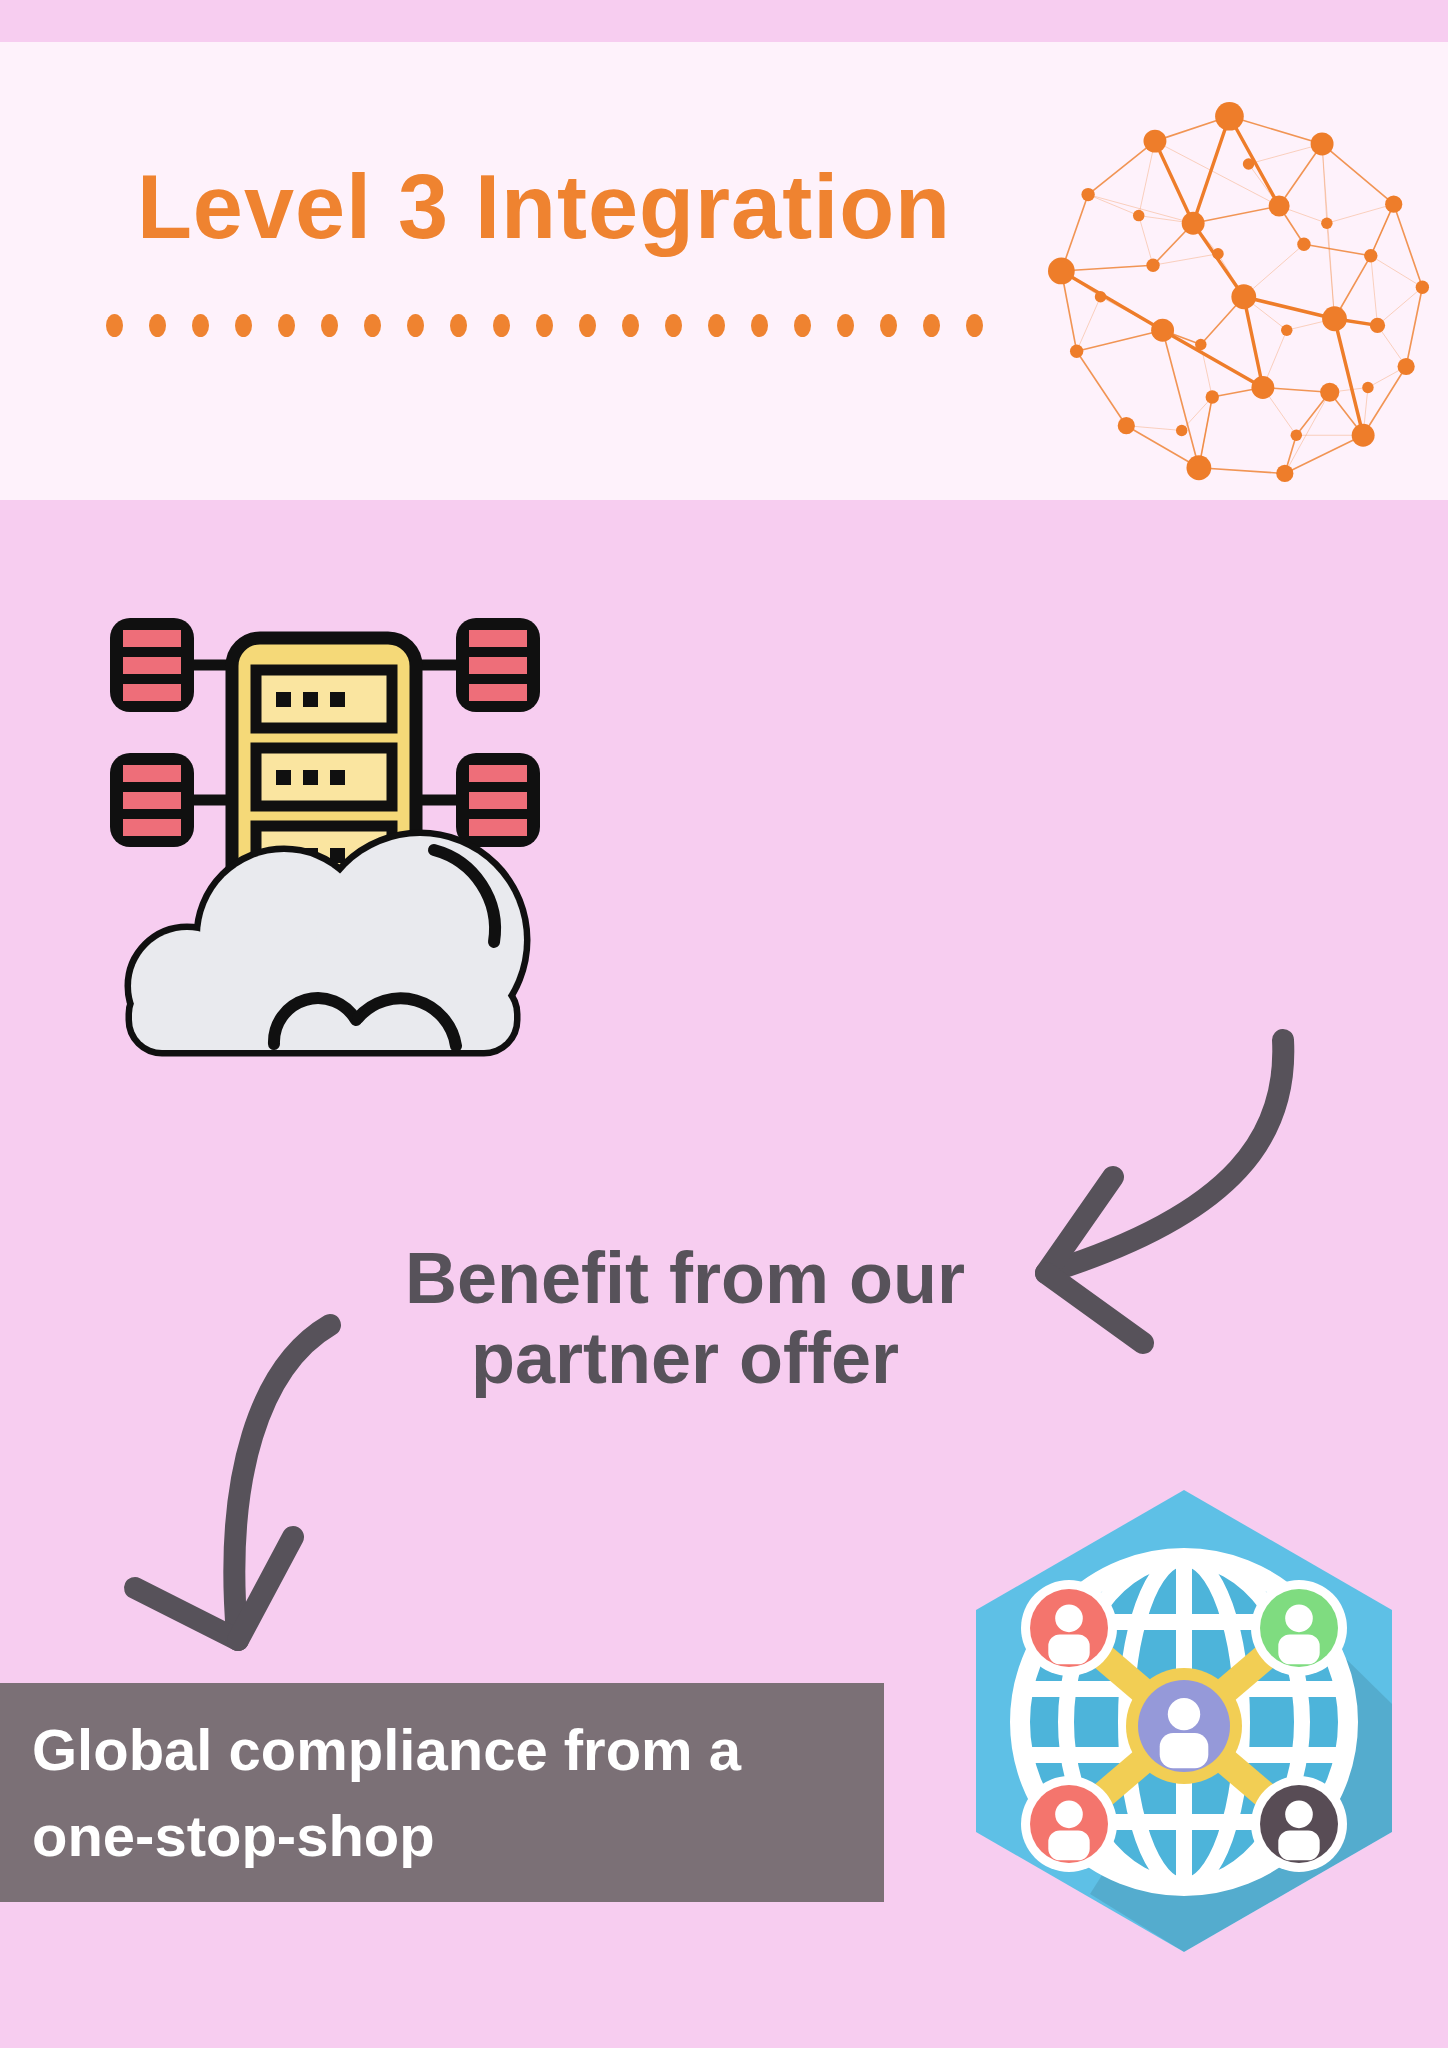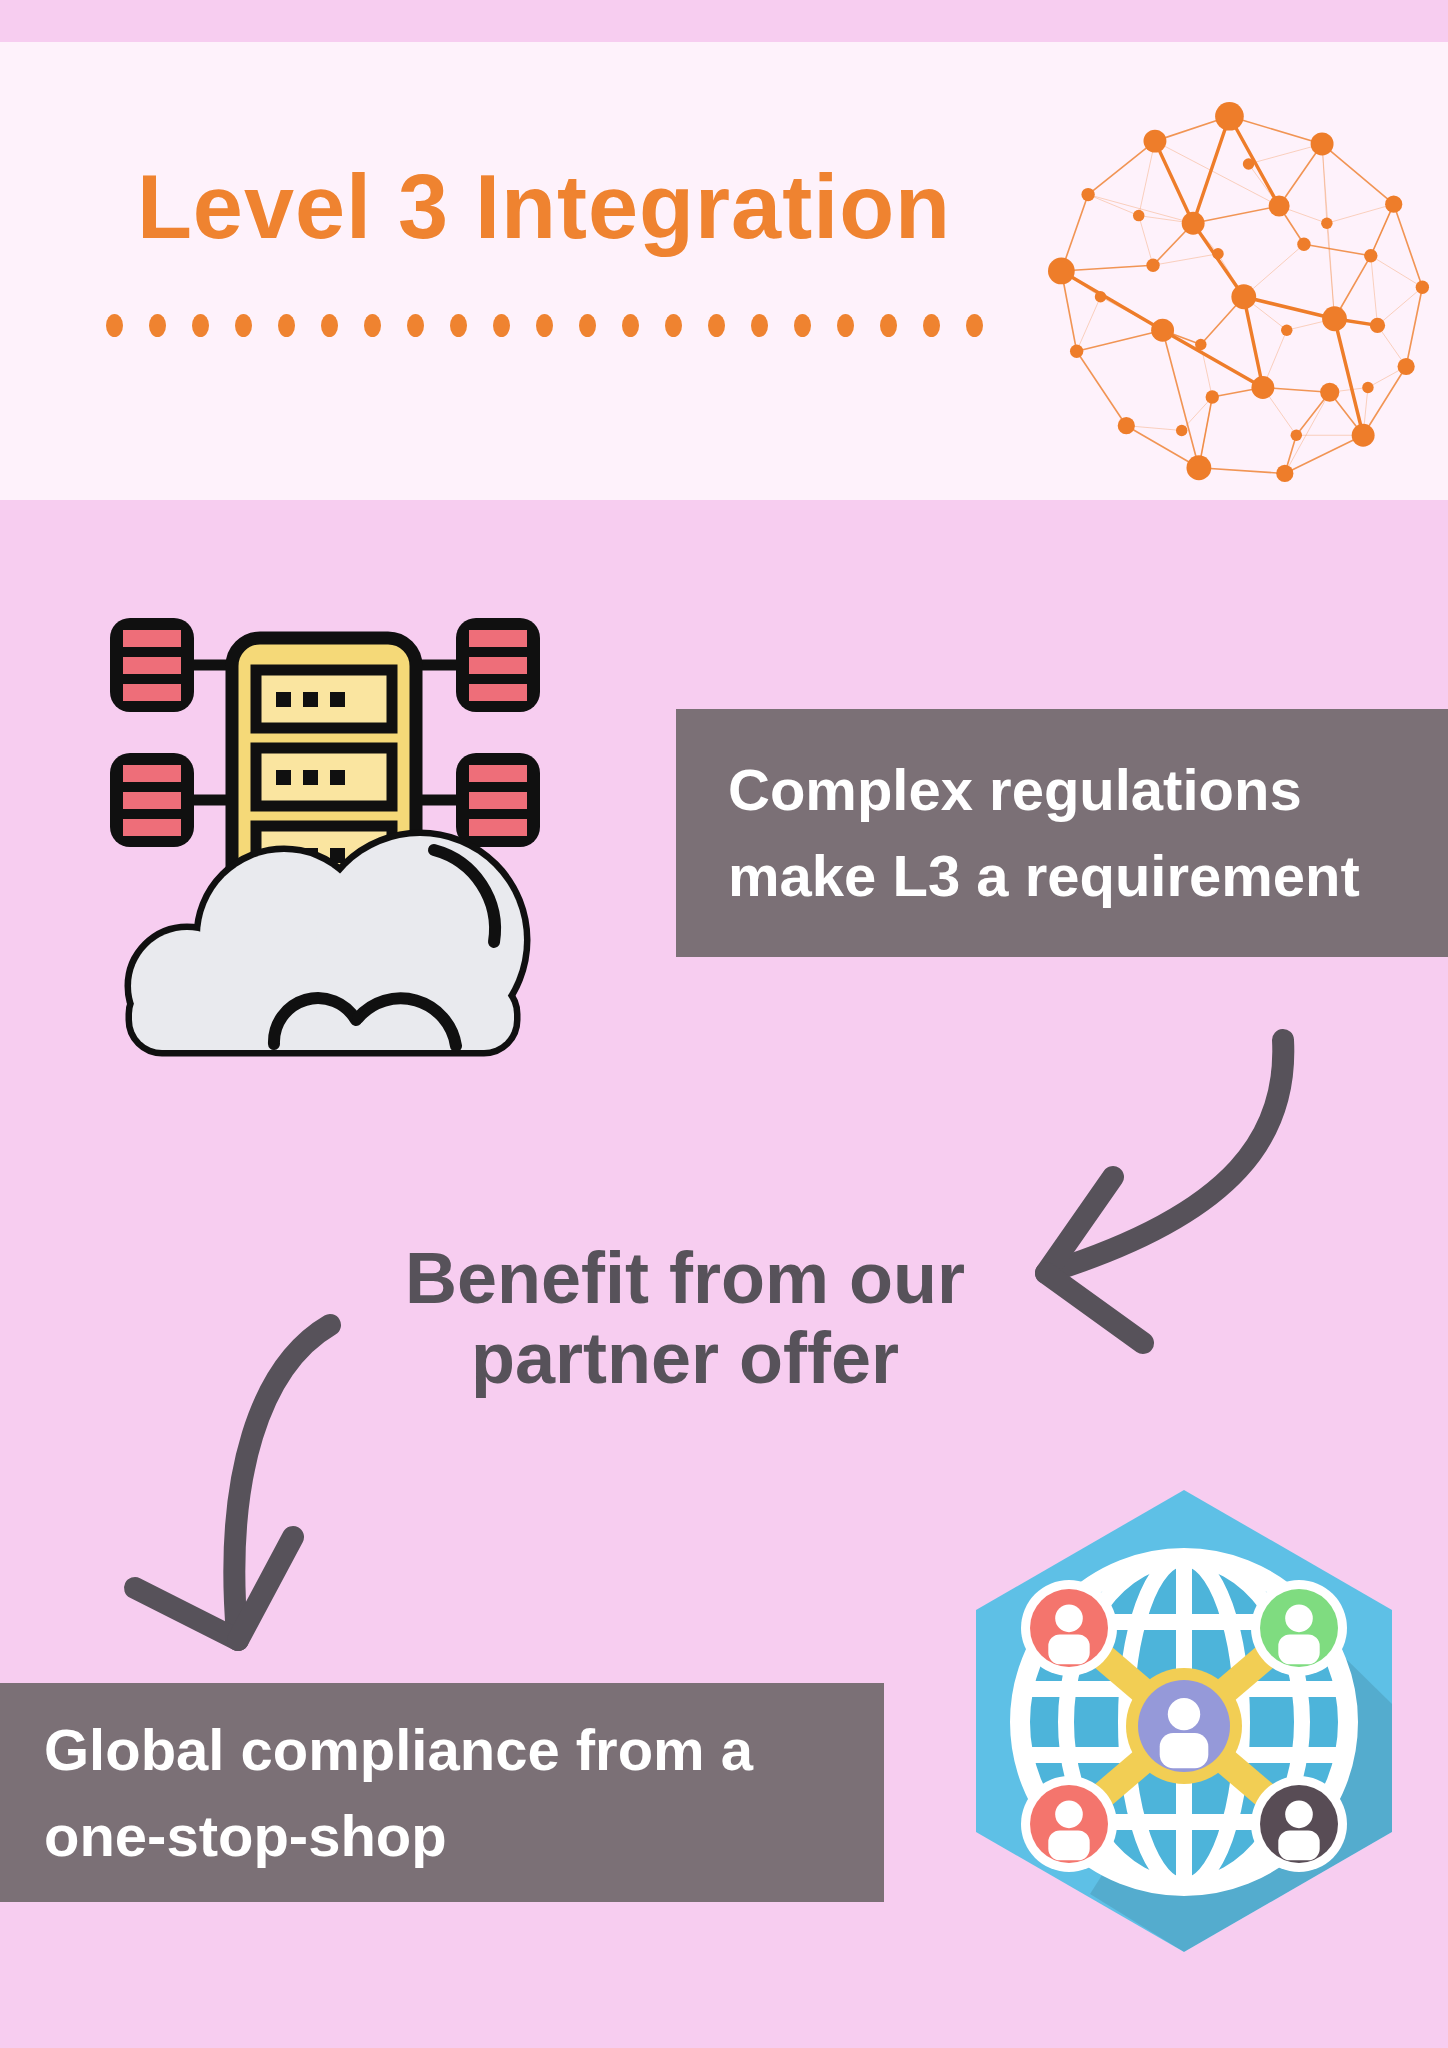"Complex regulations" div.callout { html: <div> <span>Complex regulations</span> <span>make L3 a requirement</span> </div> -> none }
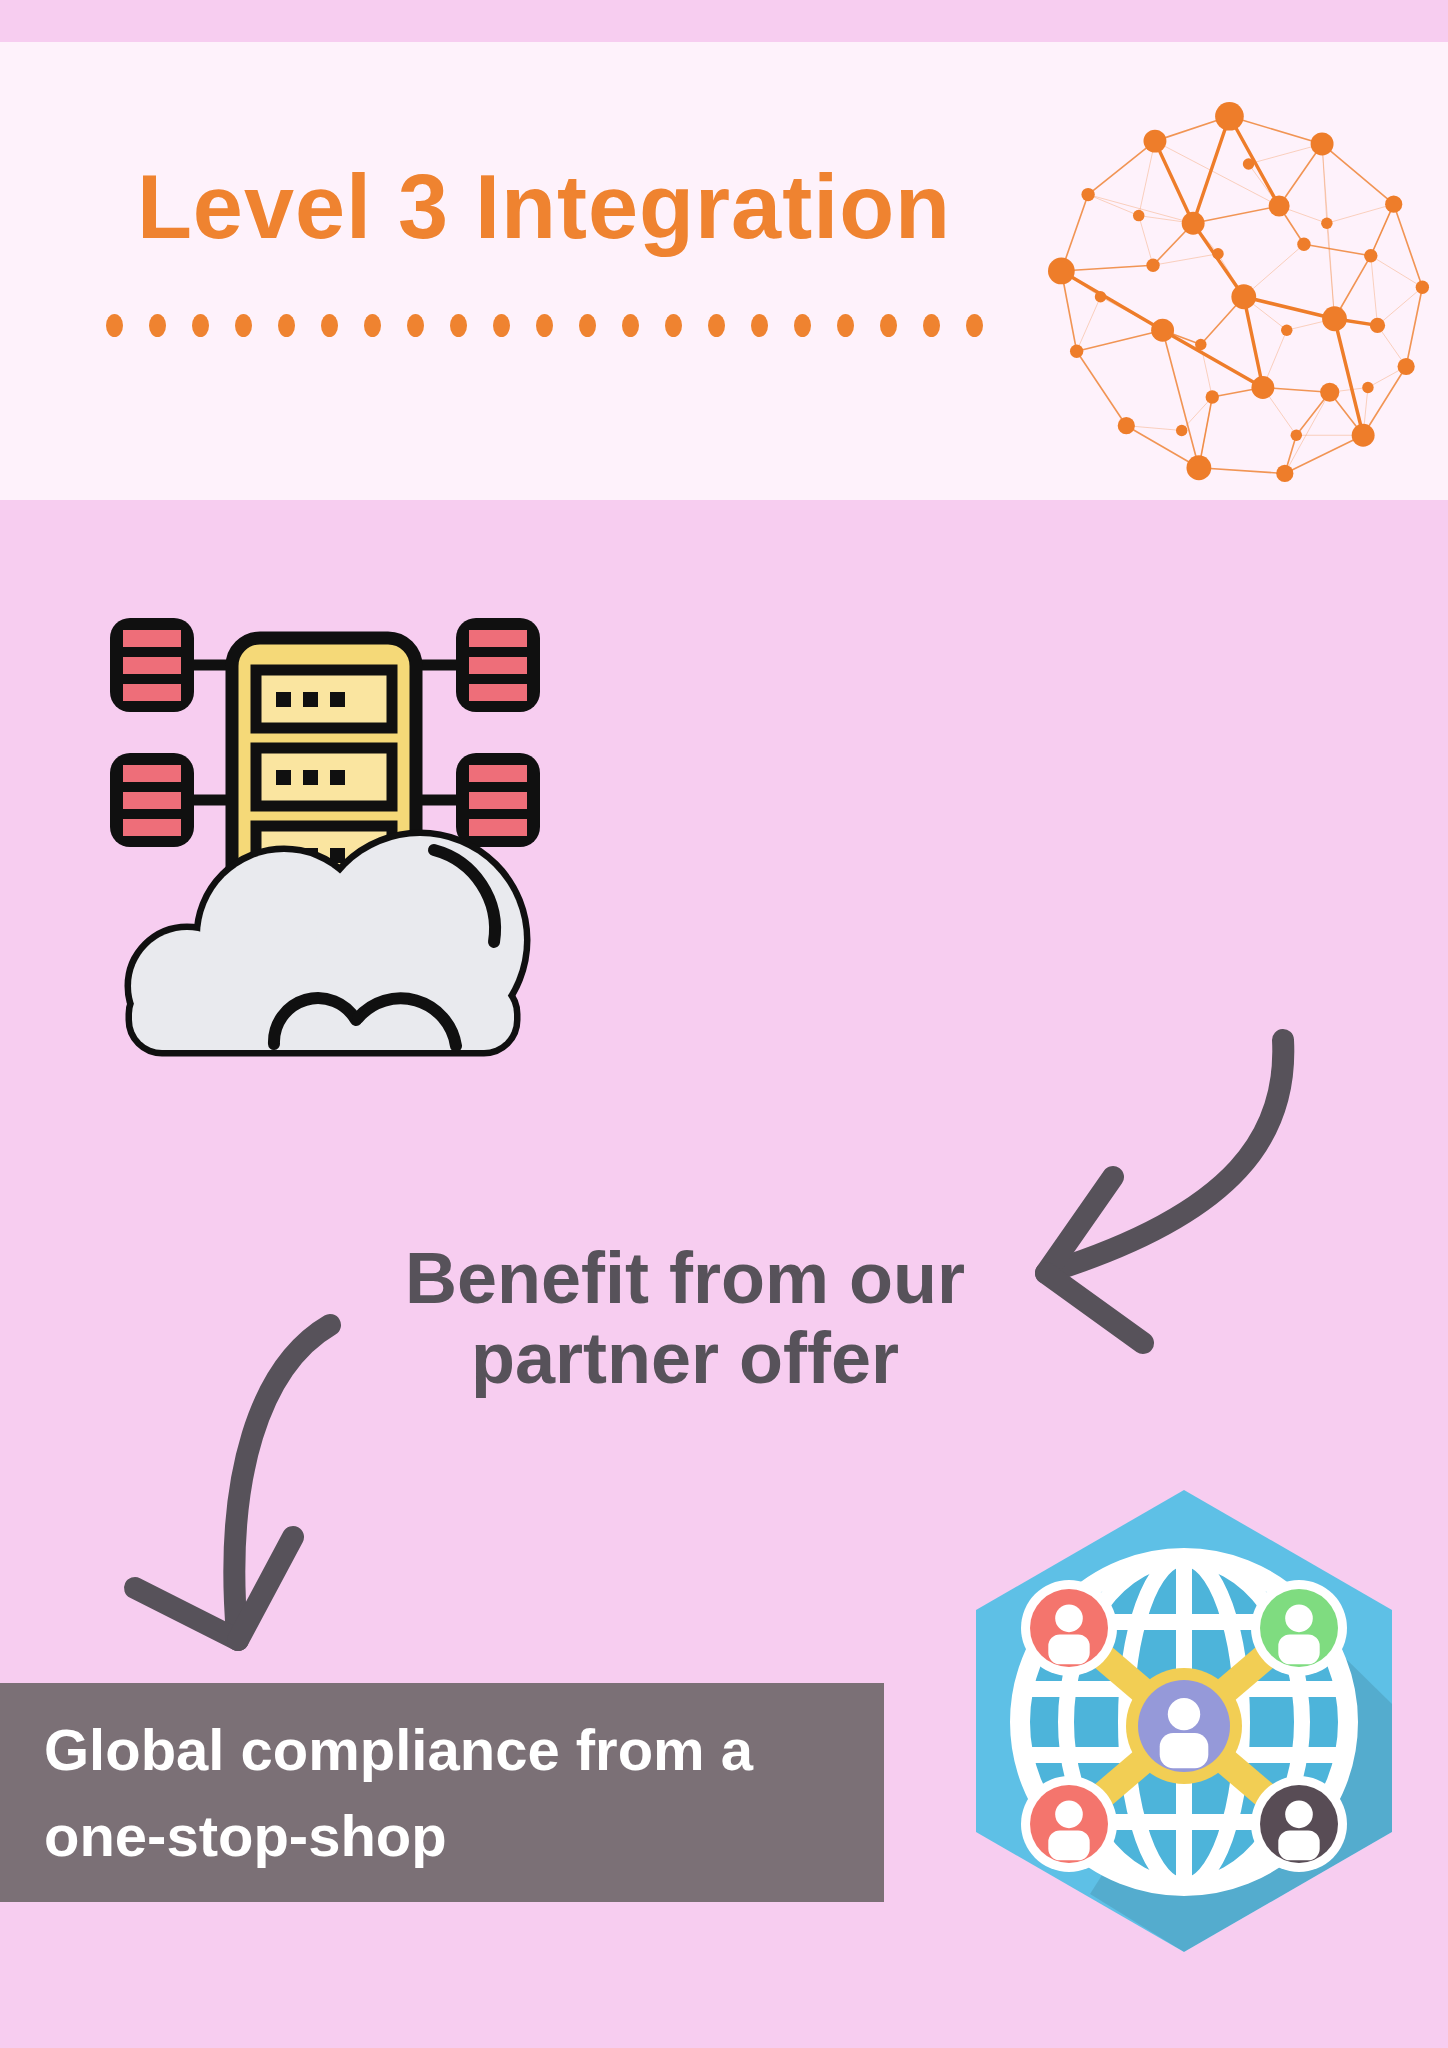"Global compliance from a" .callout-2 { padding-left: 44px -> 32px }
